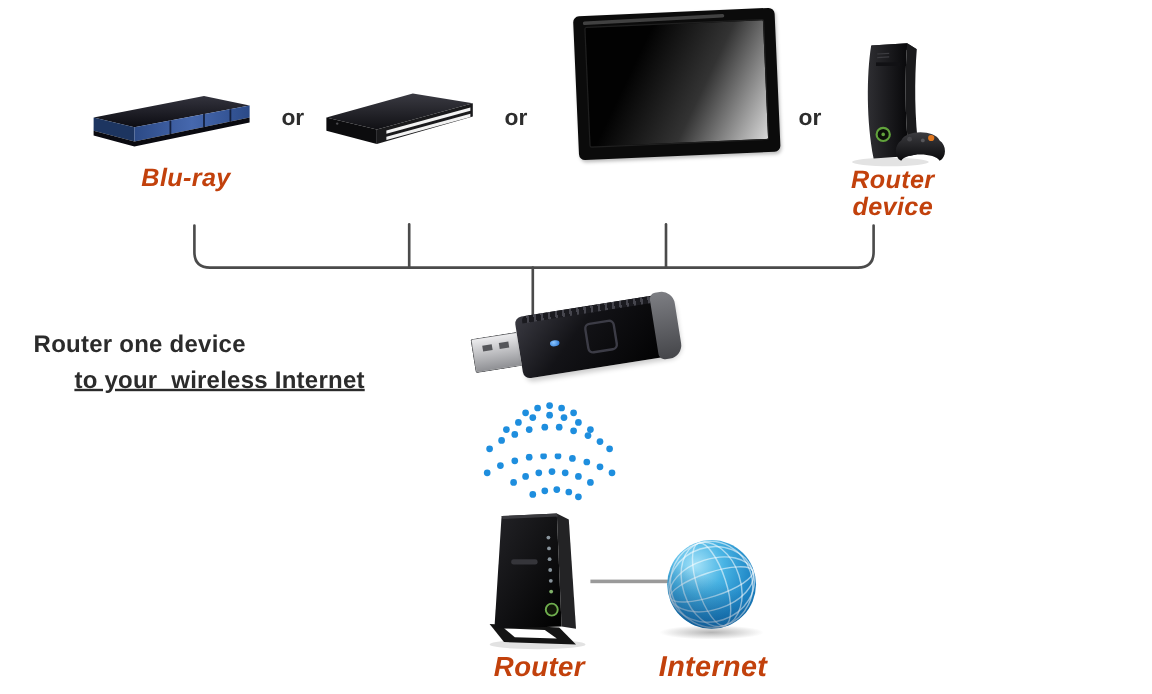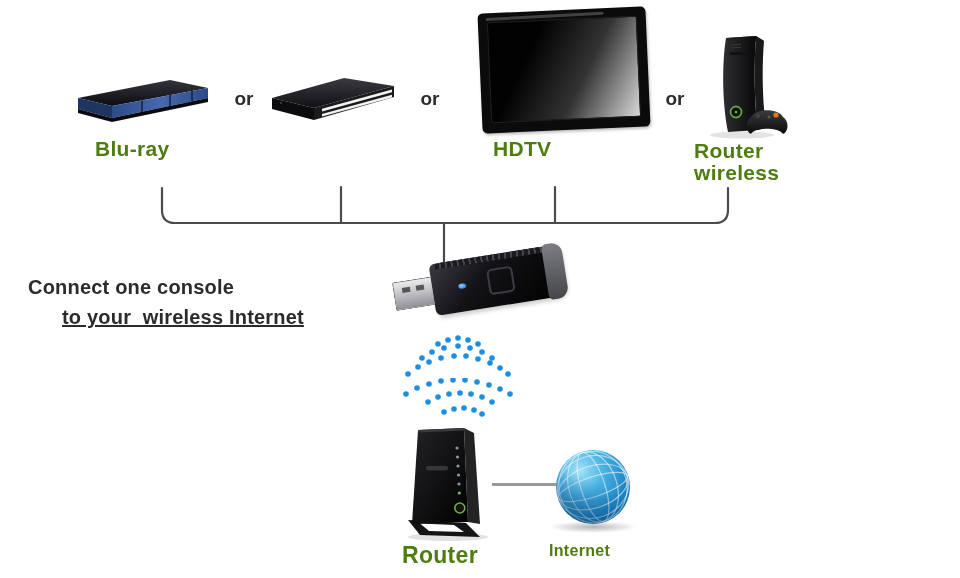"Blu-ray" .lbl { color: #4d7c0f -> #c2410c; font-style: none -> italic; text-align: left -> center }
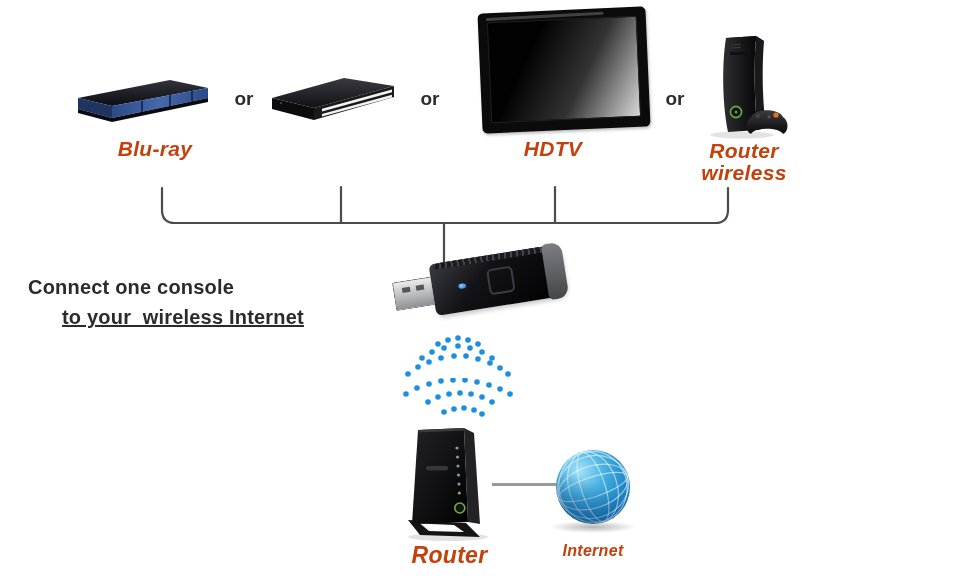"HDTV" div.abs { html: <div>HDTV</div> -> none }
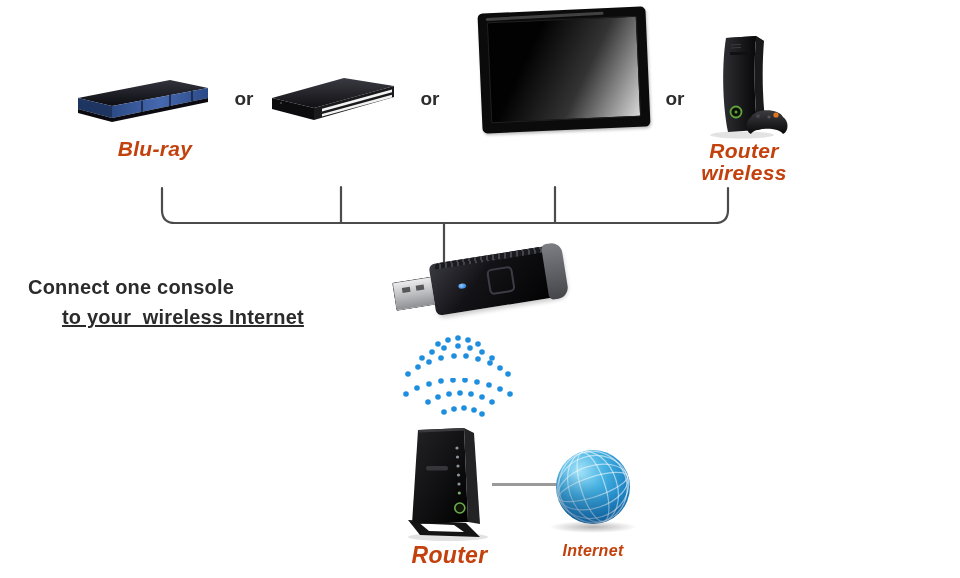"wireless" div { text: wireless -> device }
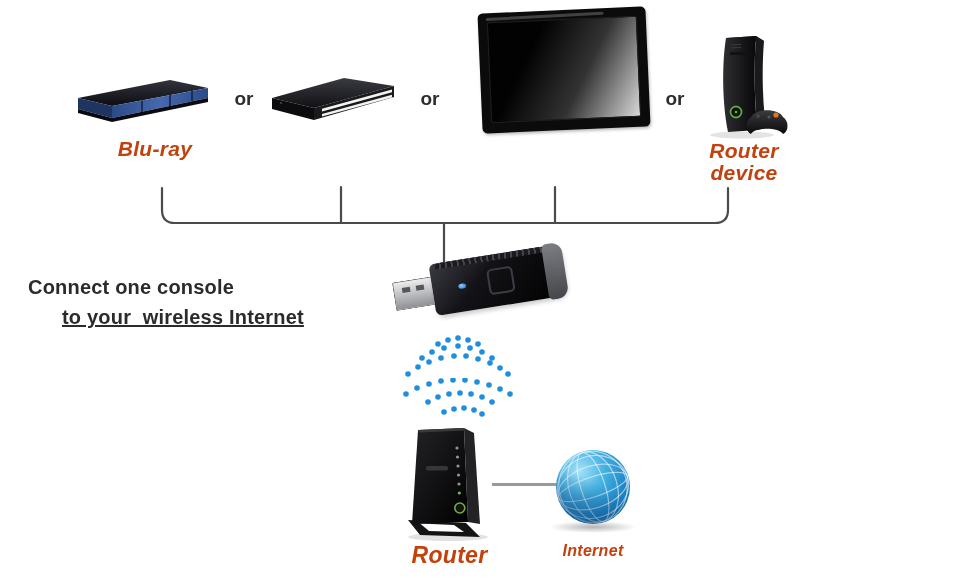"Connect one console" div.abs { text: Connect one console -> Router one device }
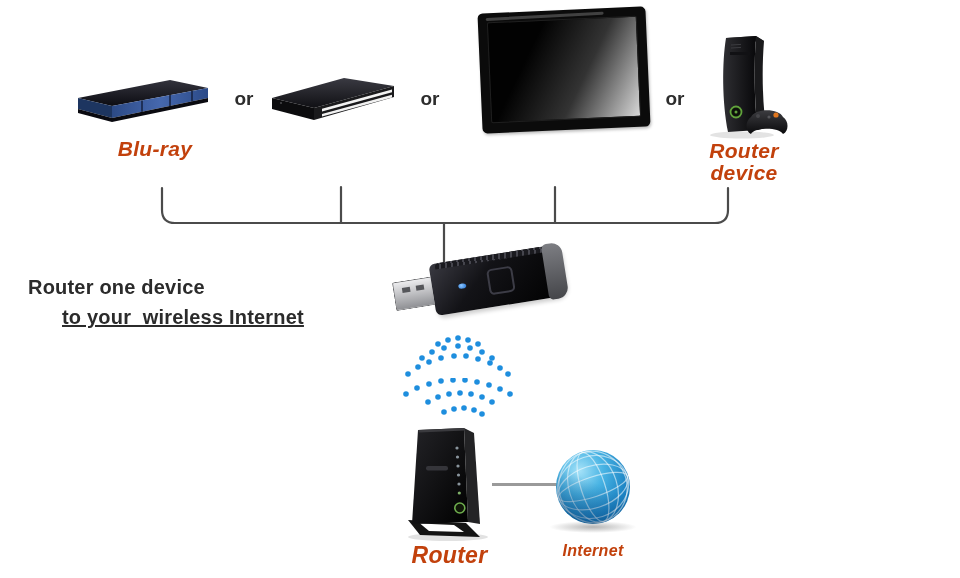"Internet" div.abs { font-size: 16px -> 24px }
